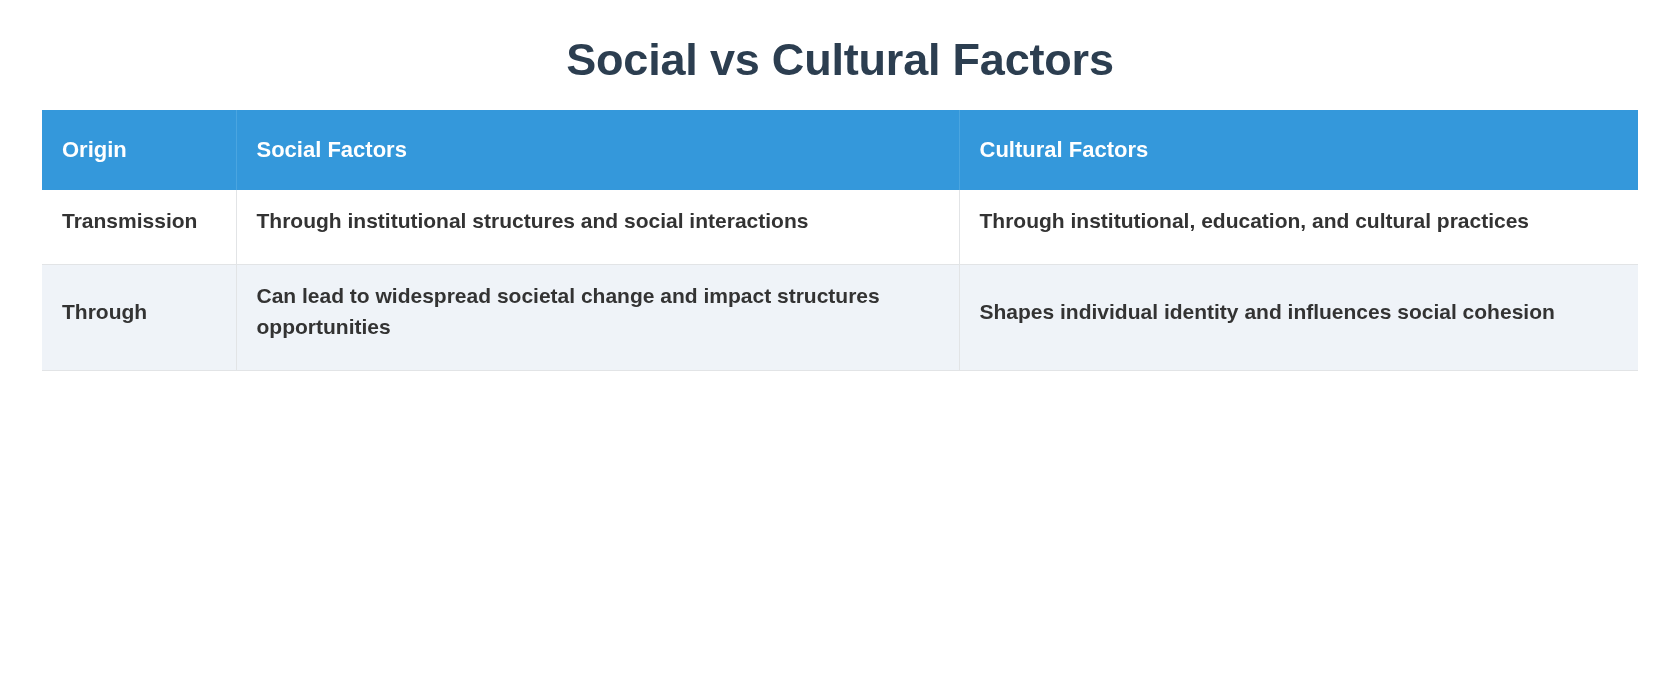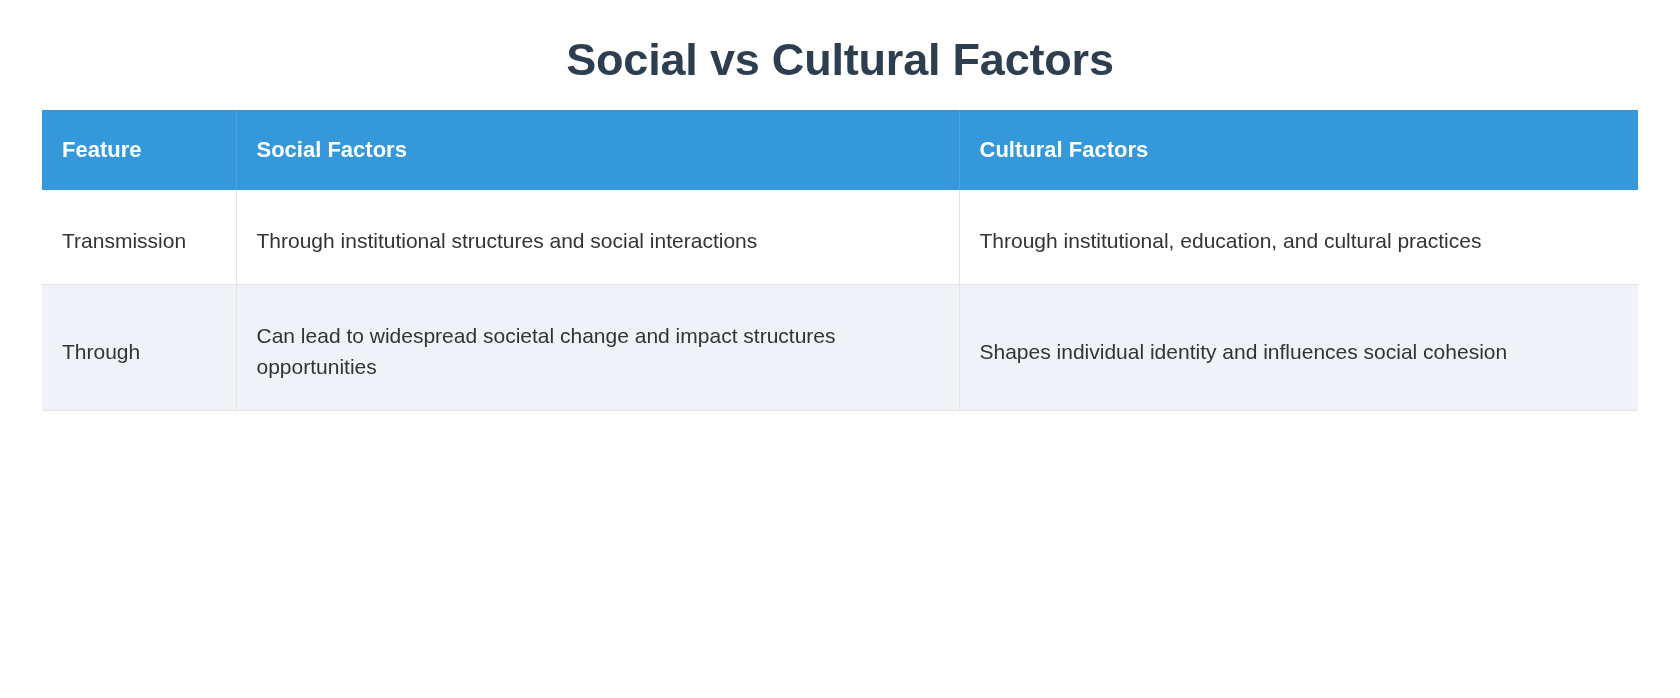"Feature" th { text: Feature -> Origin }
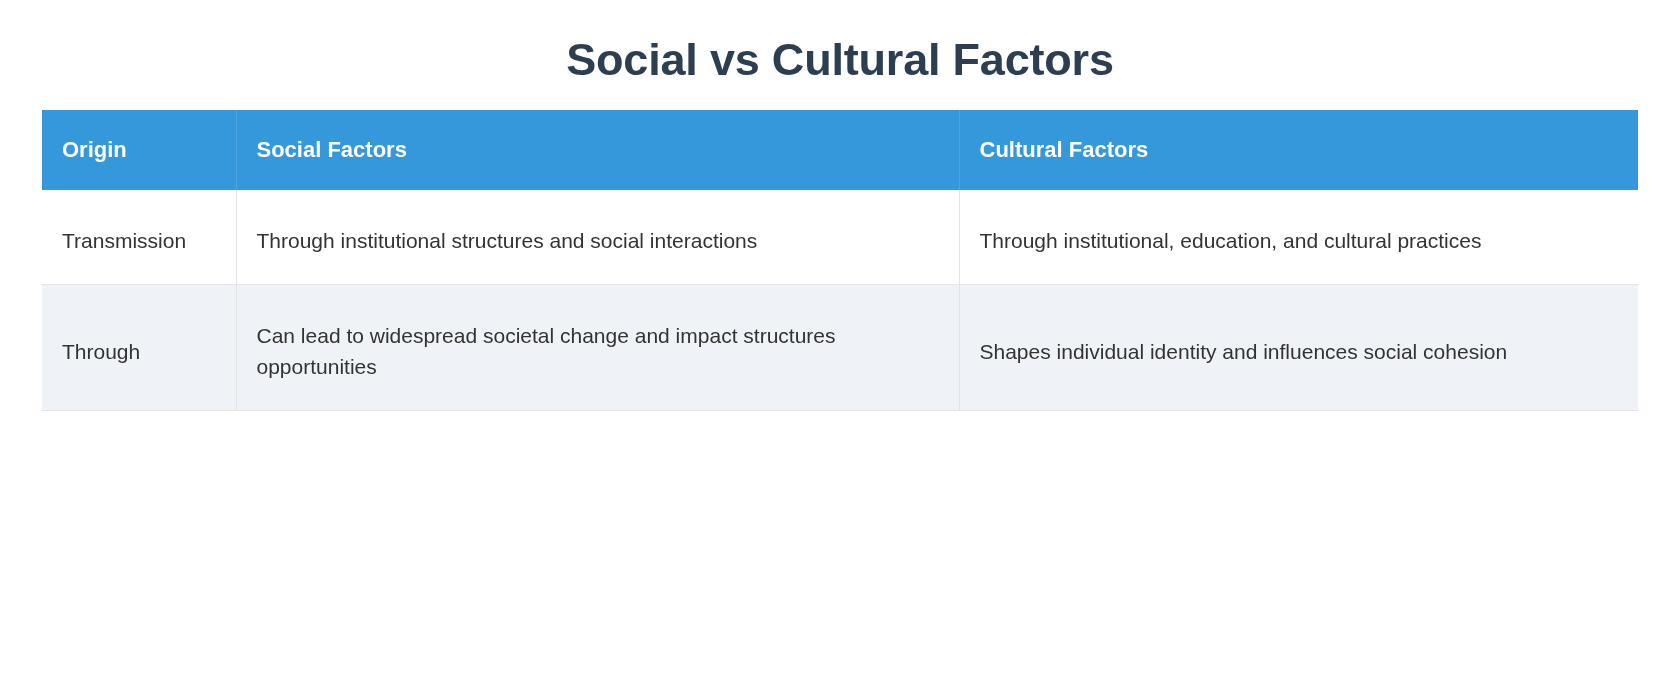"Transmission" table.cmp tbody tr.tall td { font-weight: none -> bold; padding-top: 36px -> 16px }
